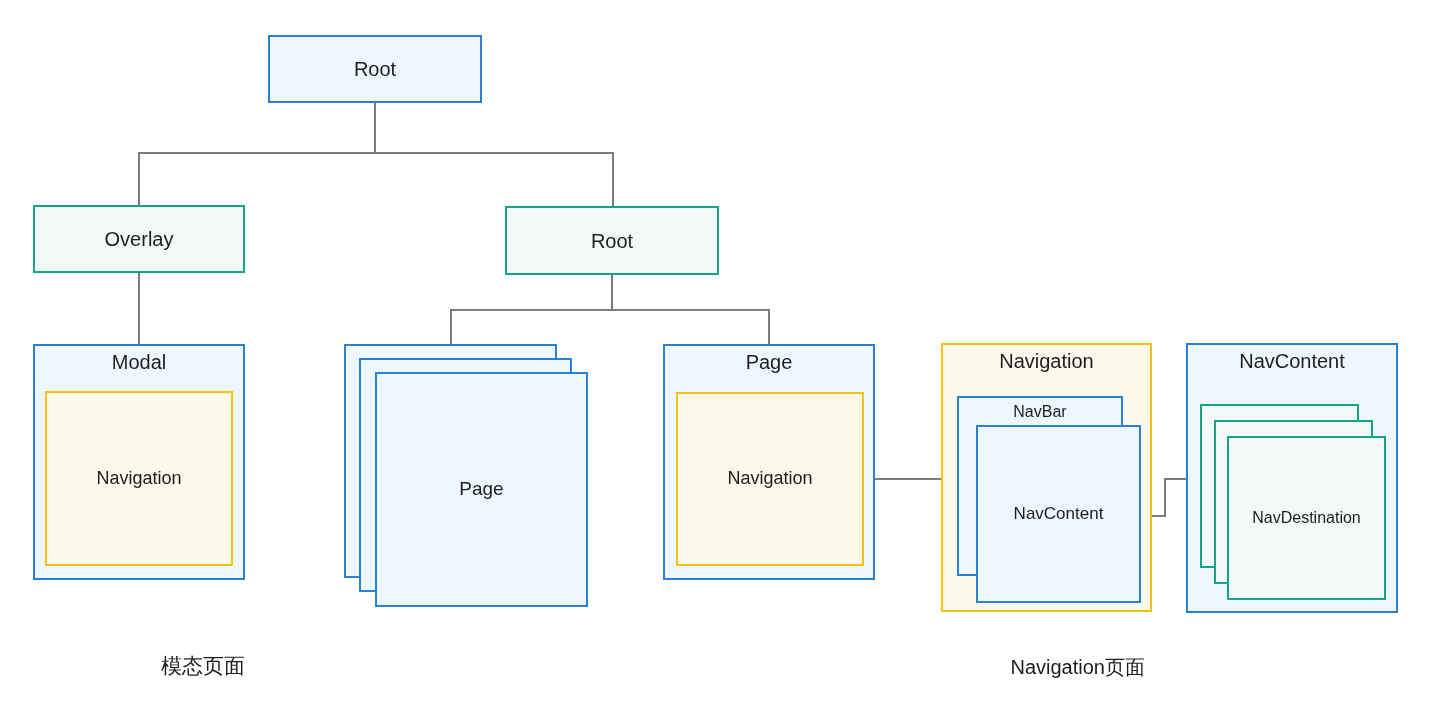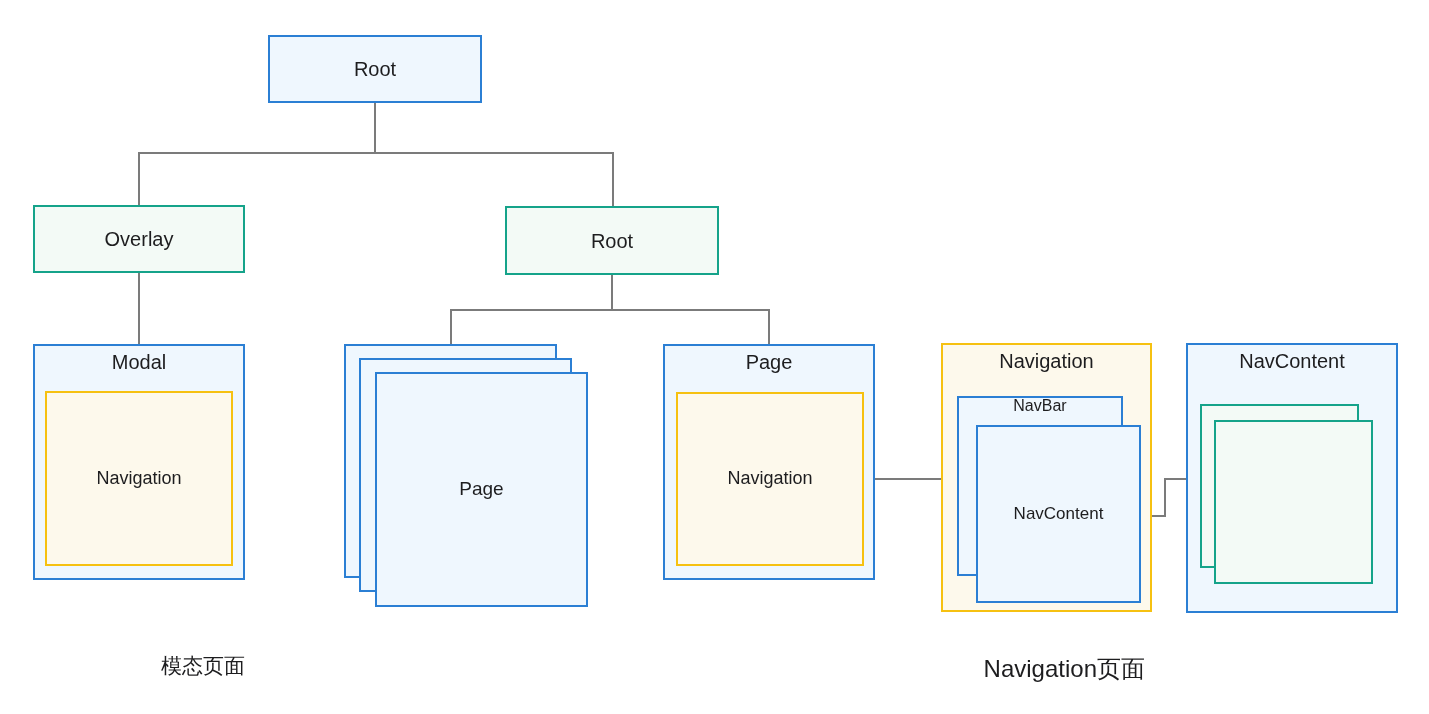"NavBar" span.node-label { padding-top: 0 -> 6px }
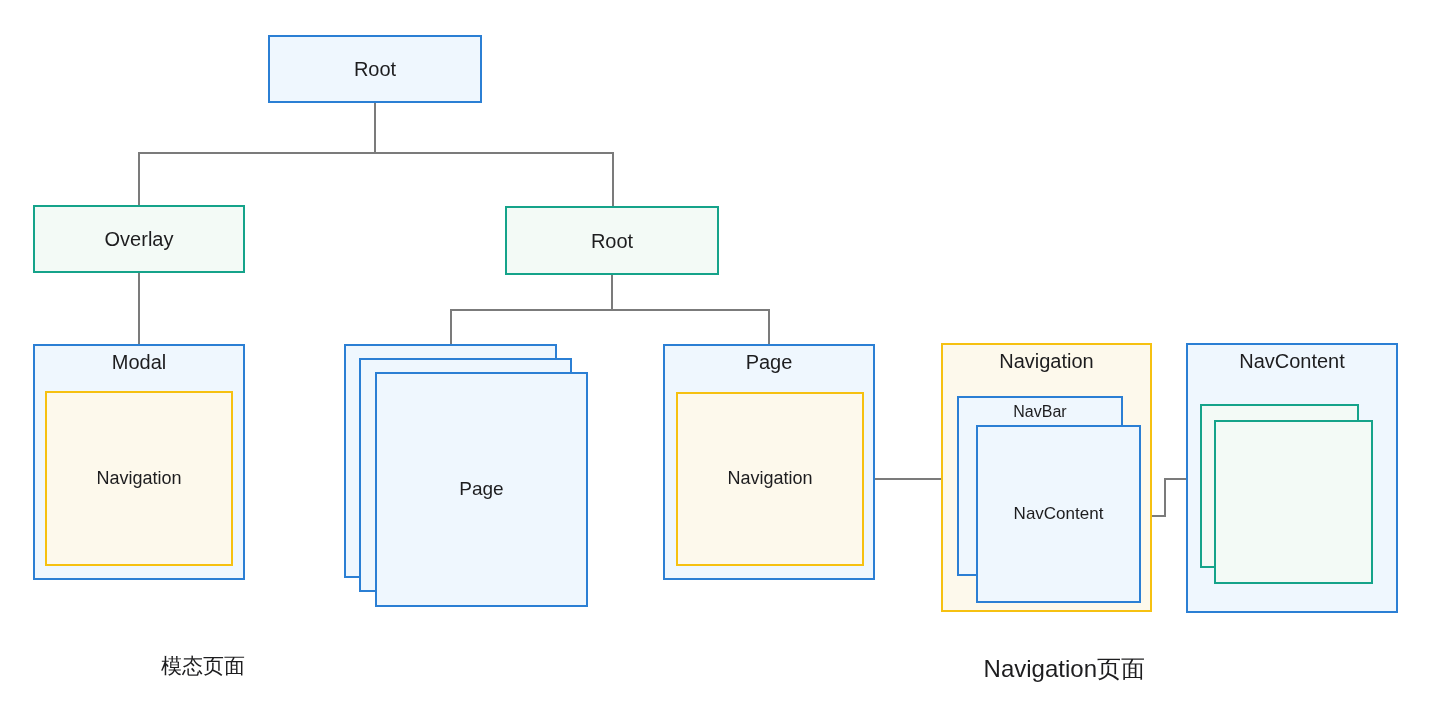"NavDestination" div.box { html: none -> <div> <span>NavDestination</span> </div> }
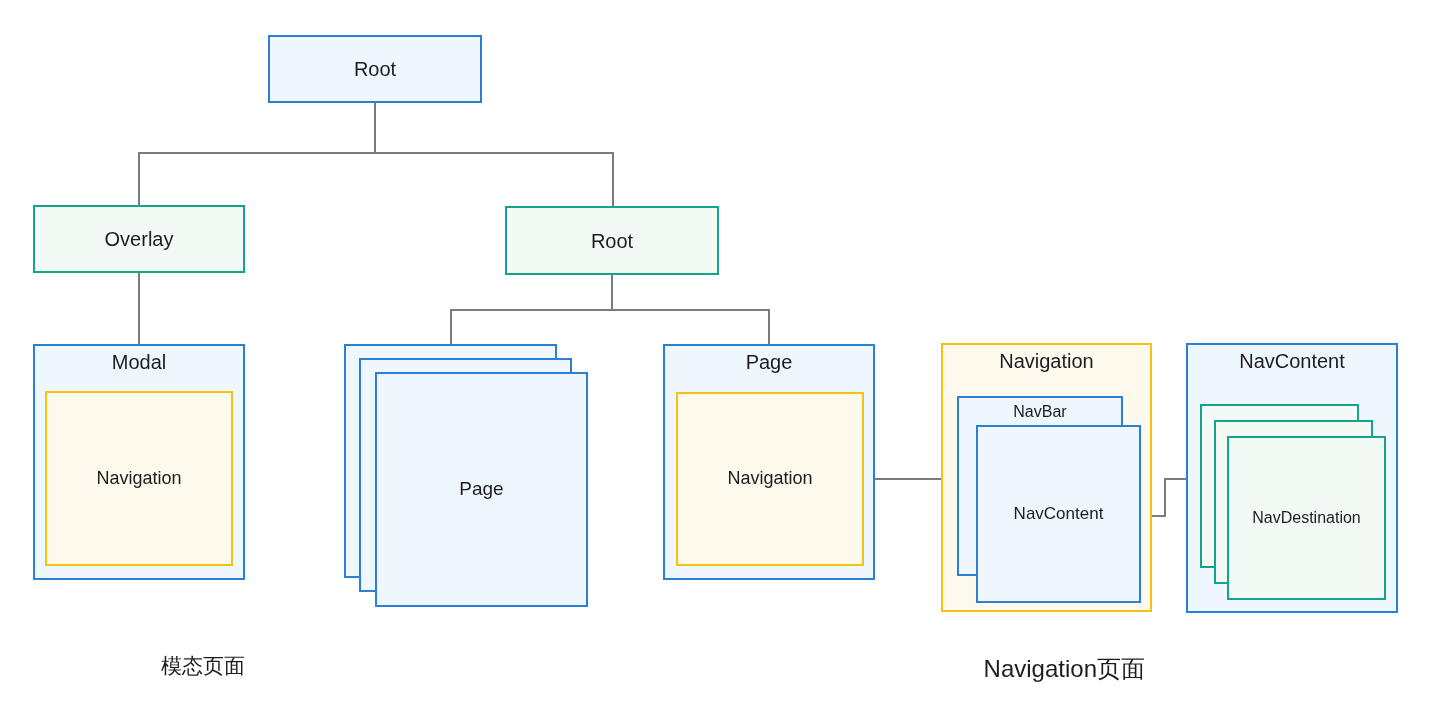"Navigation页面" div.caption { font-size: 24px -> 20px }
